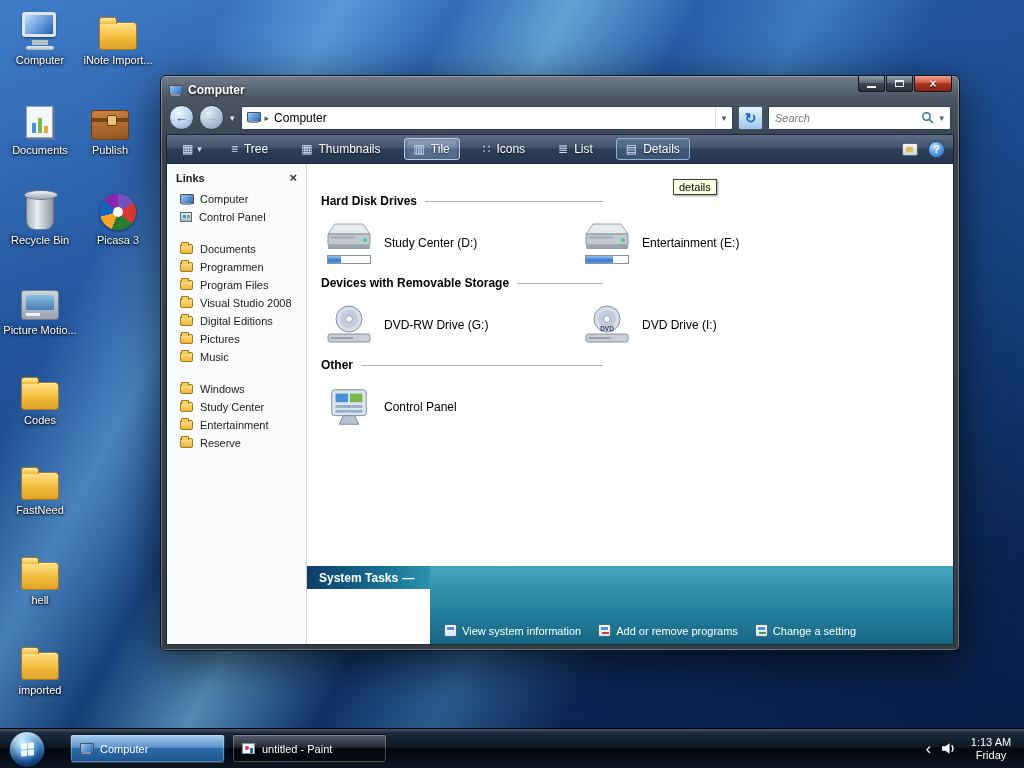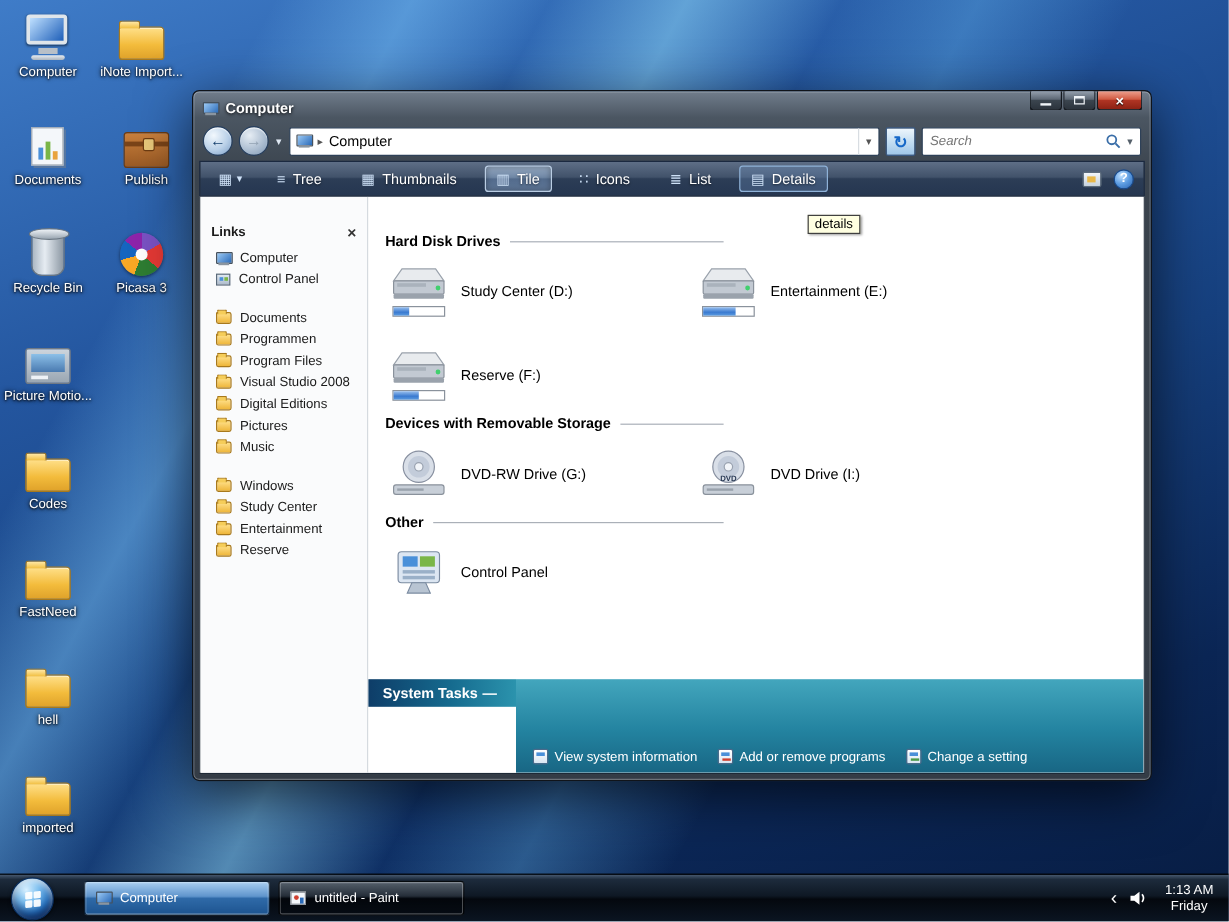"Publish" div.dicon { left: 84px -> 72px }
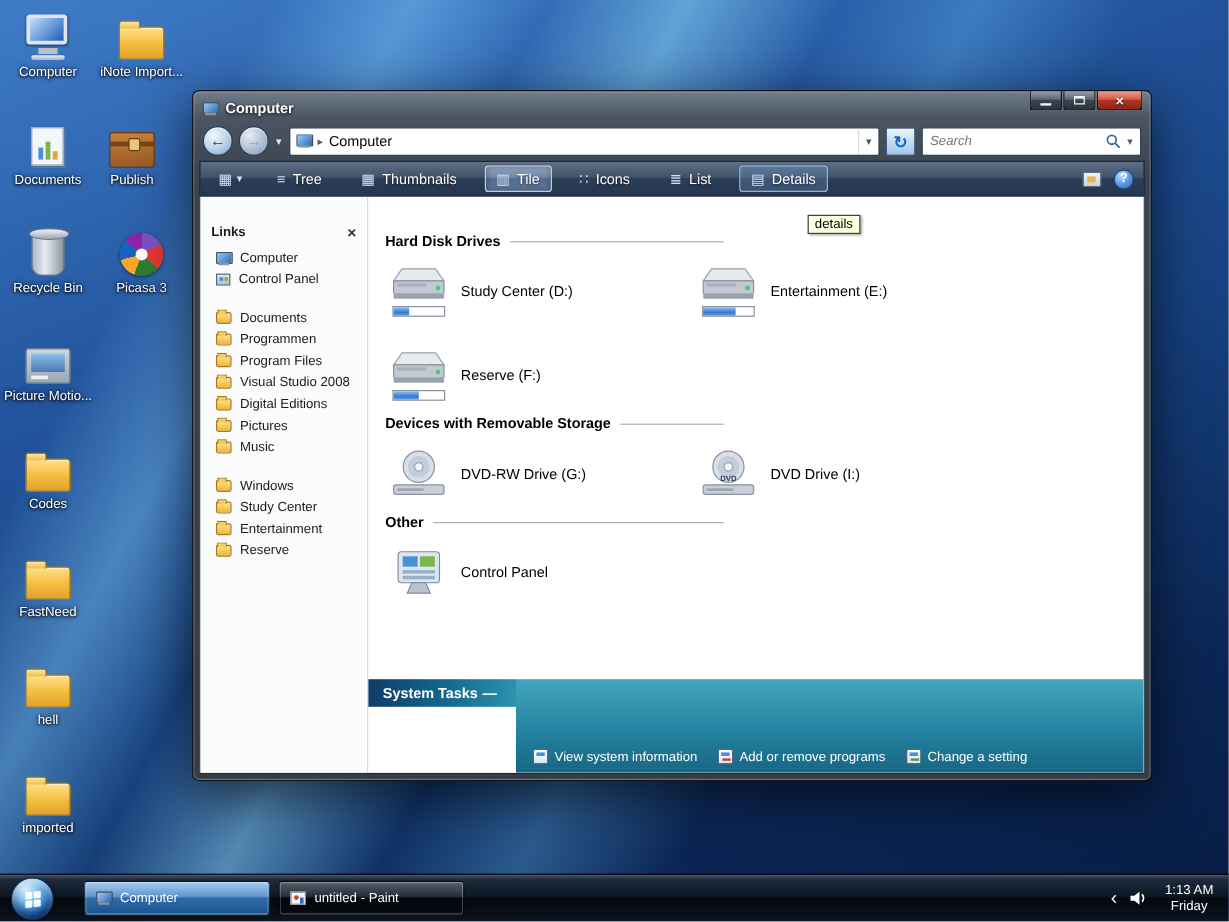"Links" .sidebar { padding-top: 18px -> 2px }
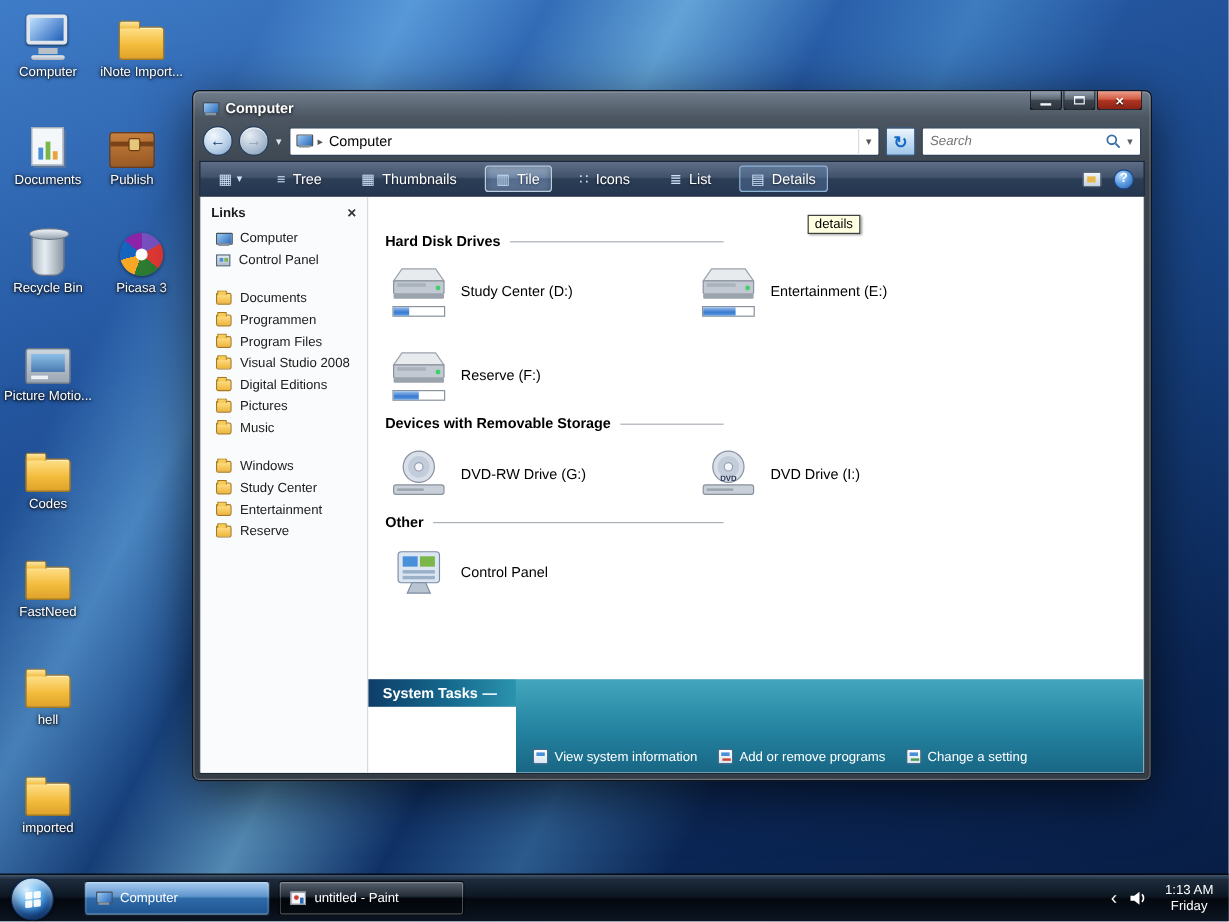"Reserve (F:)" div.tile { html: <div> <div> <svg> <polygon></polygon> <rect></rect> <rect></rect> <circle></circle> <rect></rect> </svg> <div> <div></div> </div> </div> <span>Reserve (F:)</span> </div> -> none }
